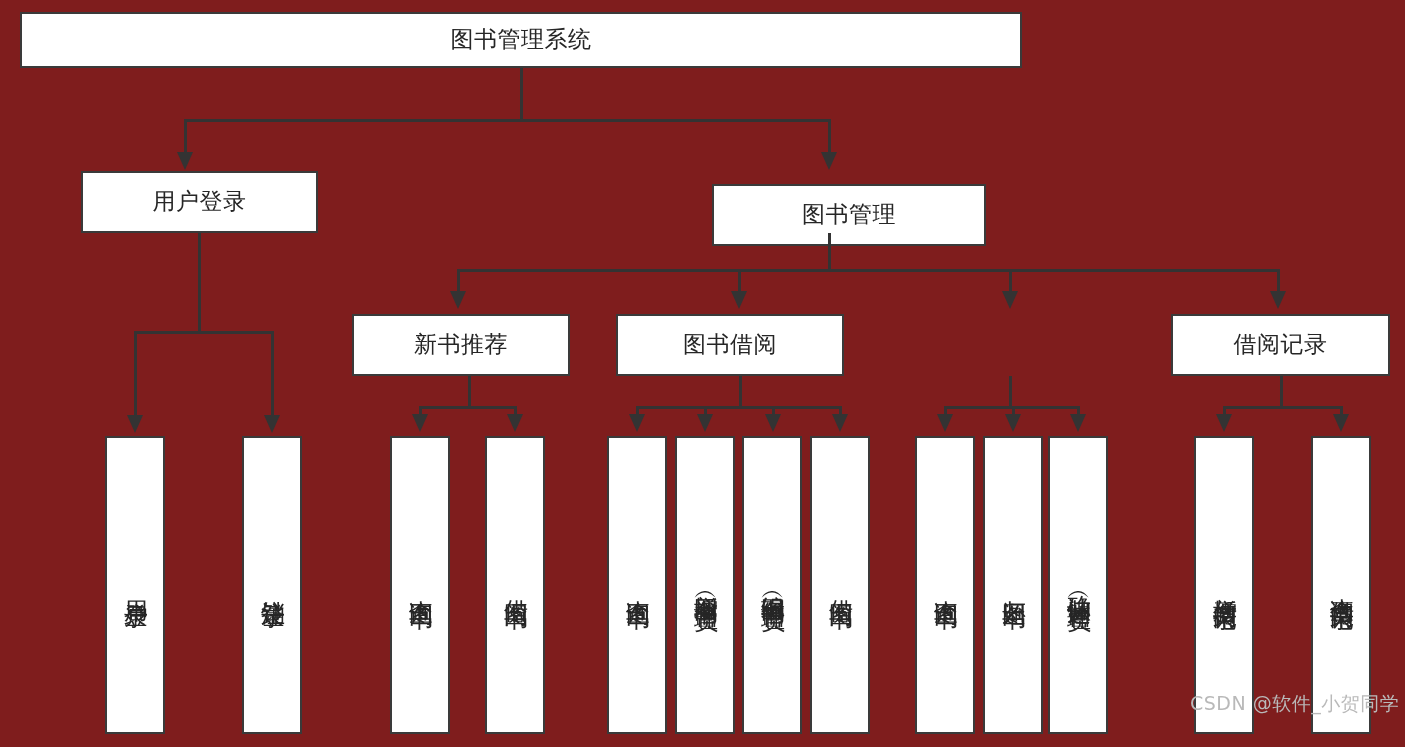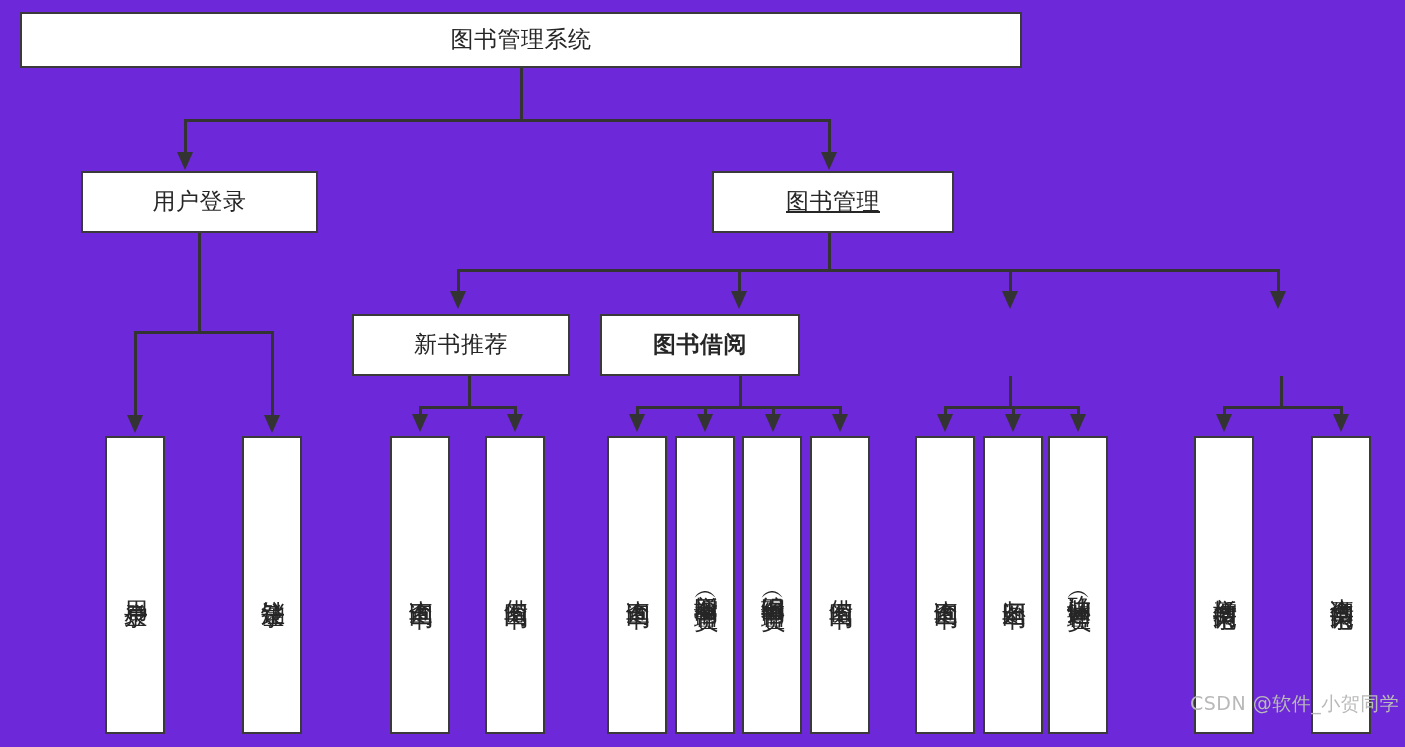"图书管理系统" #diagram-root { background: #6d28d9 -> #7f1d1d }
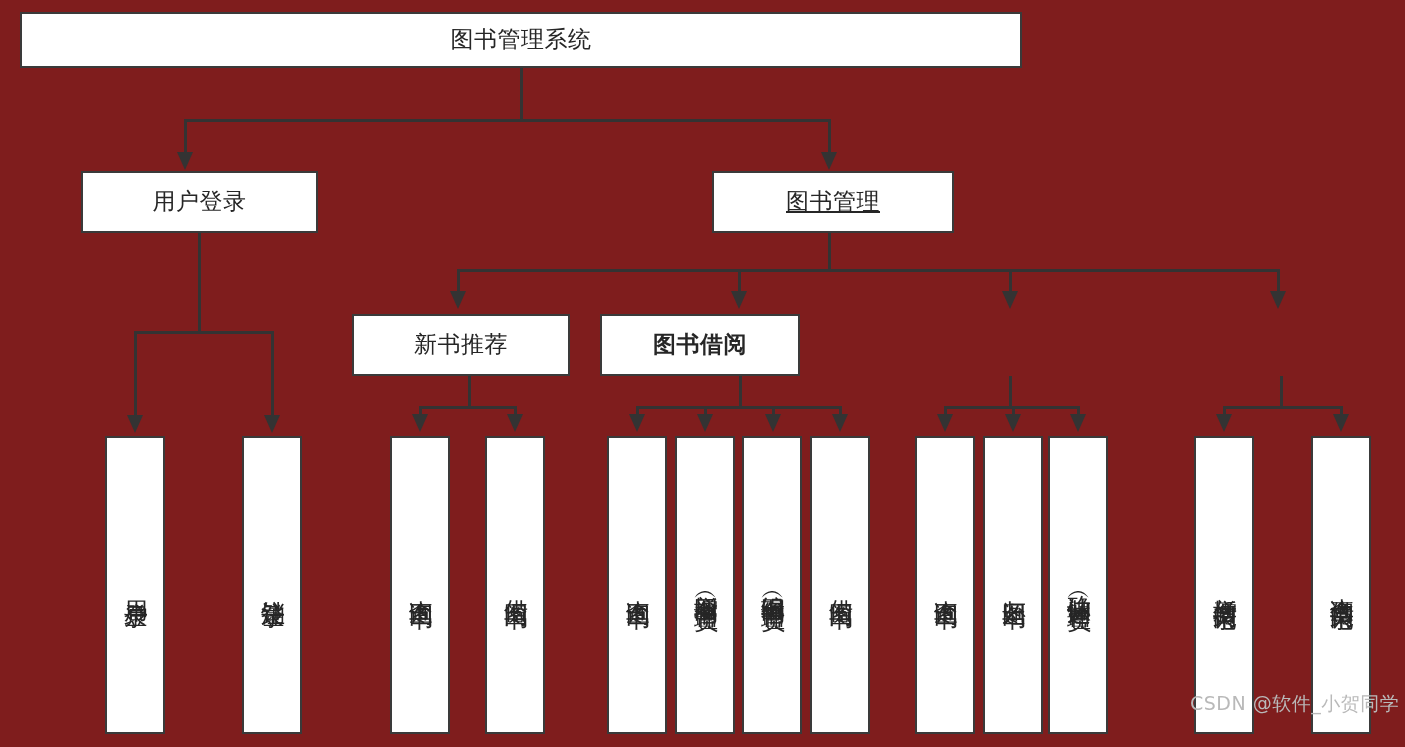"图书管理" div.node { text-decoration: underline -> none; top: 171px -> 184px; width: 242px -> 274px }
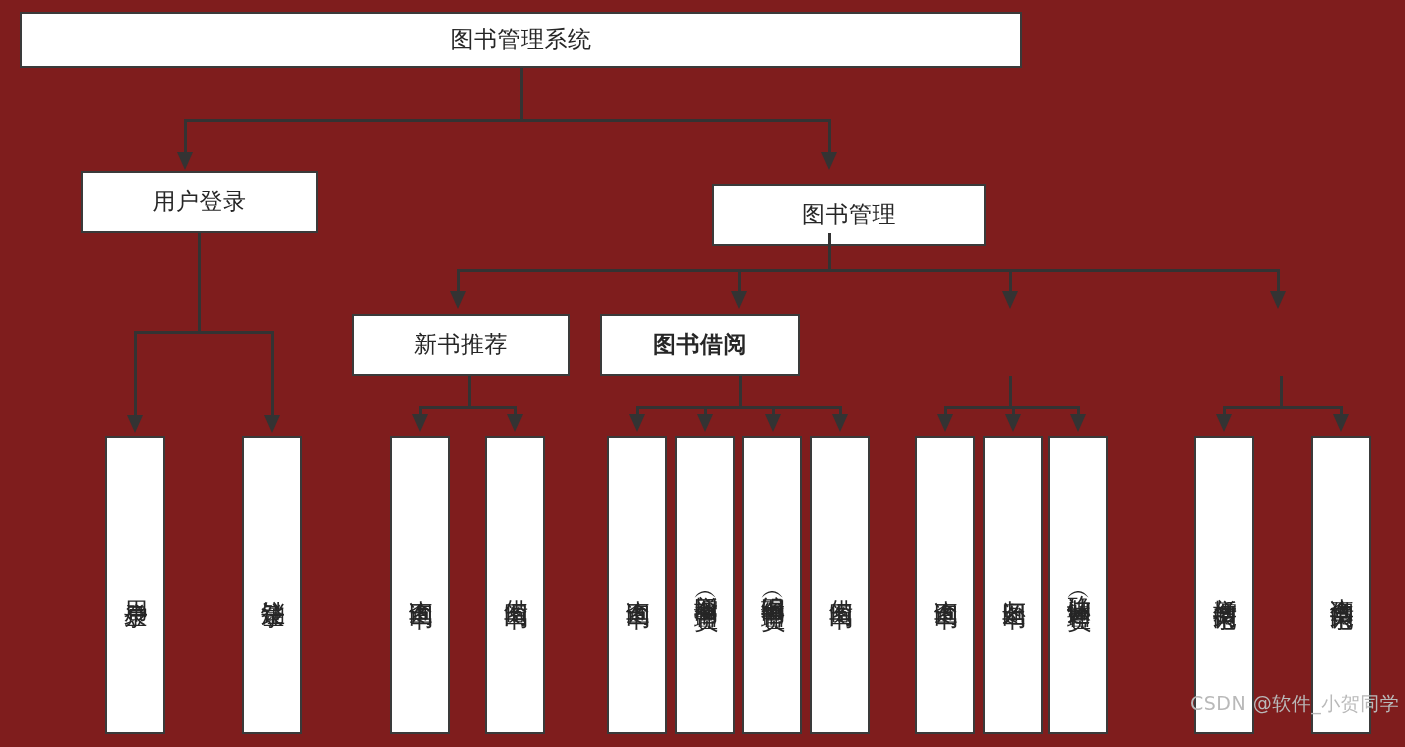"图书借阅" div.node { font-weight: bold -> none; left: 600px -> 616px; width: 200px -> 228px }
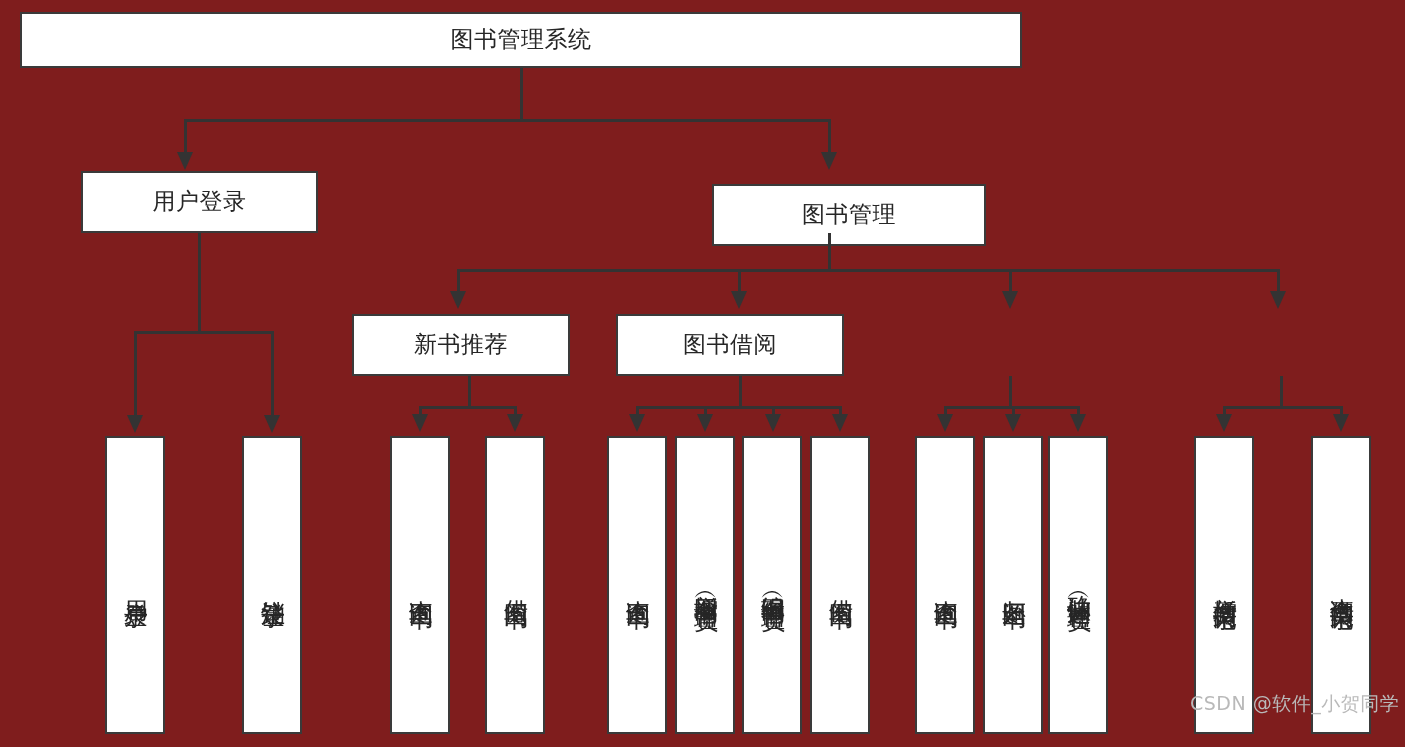"借阅记录" div.node { html: none -> <div> <span>借阅记录</span> </div> }
